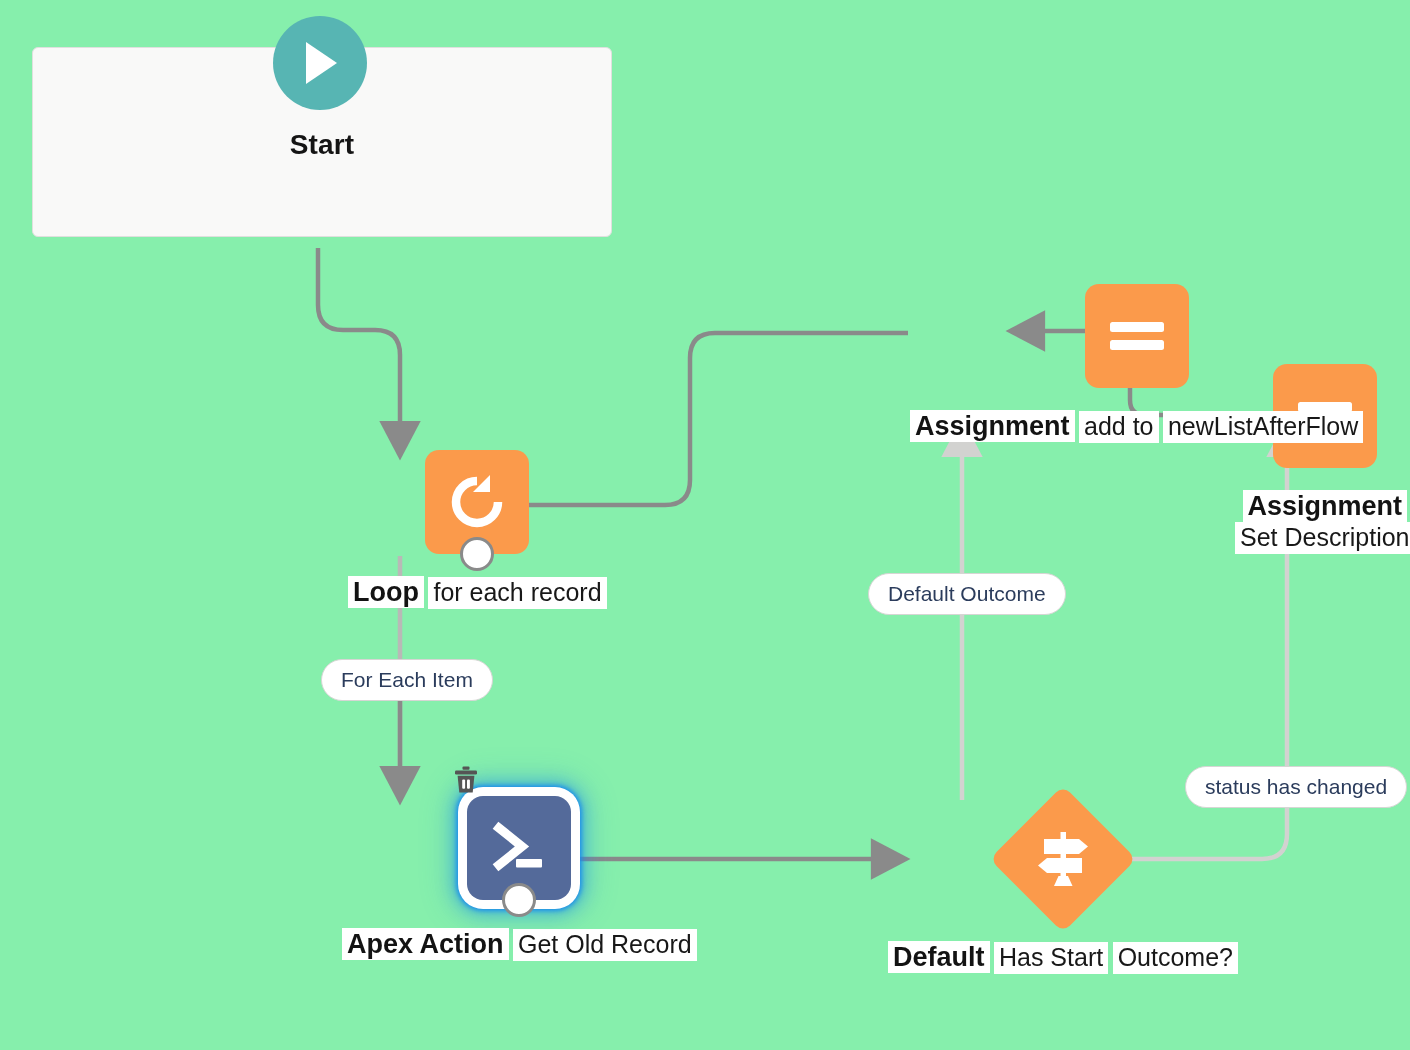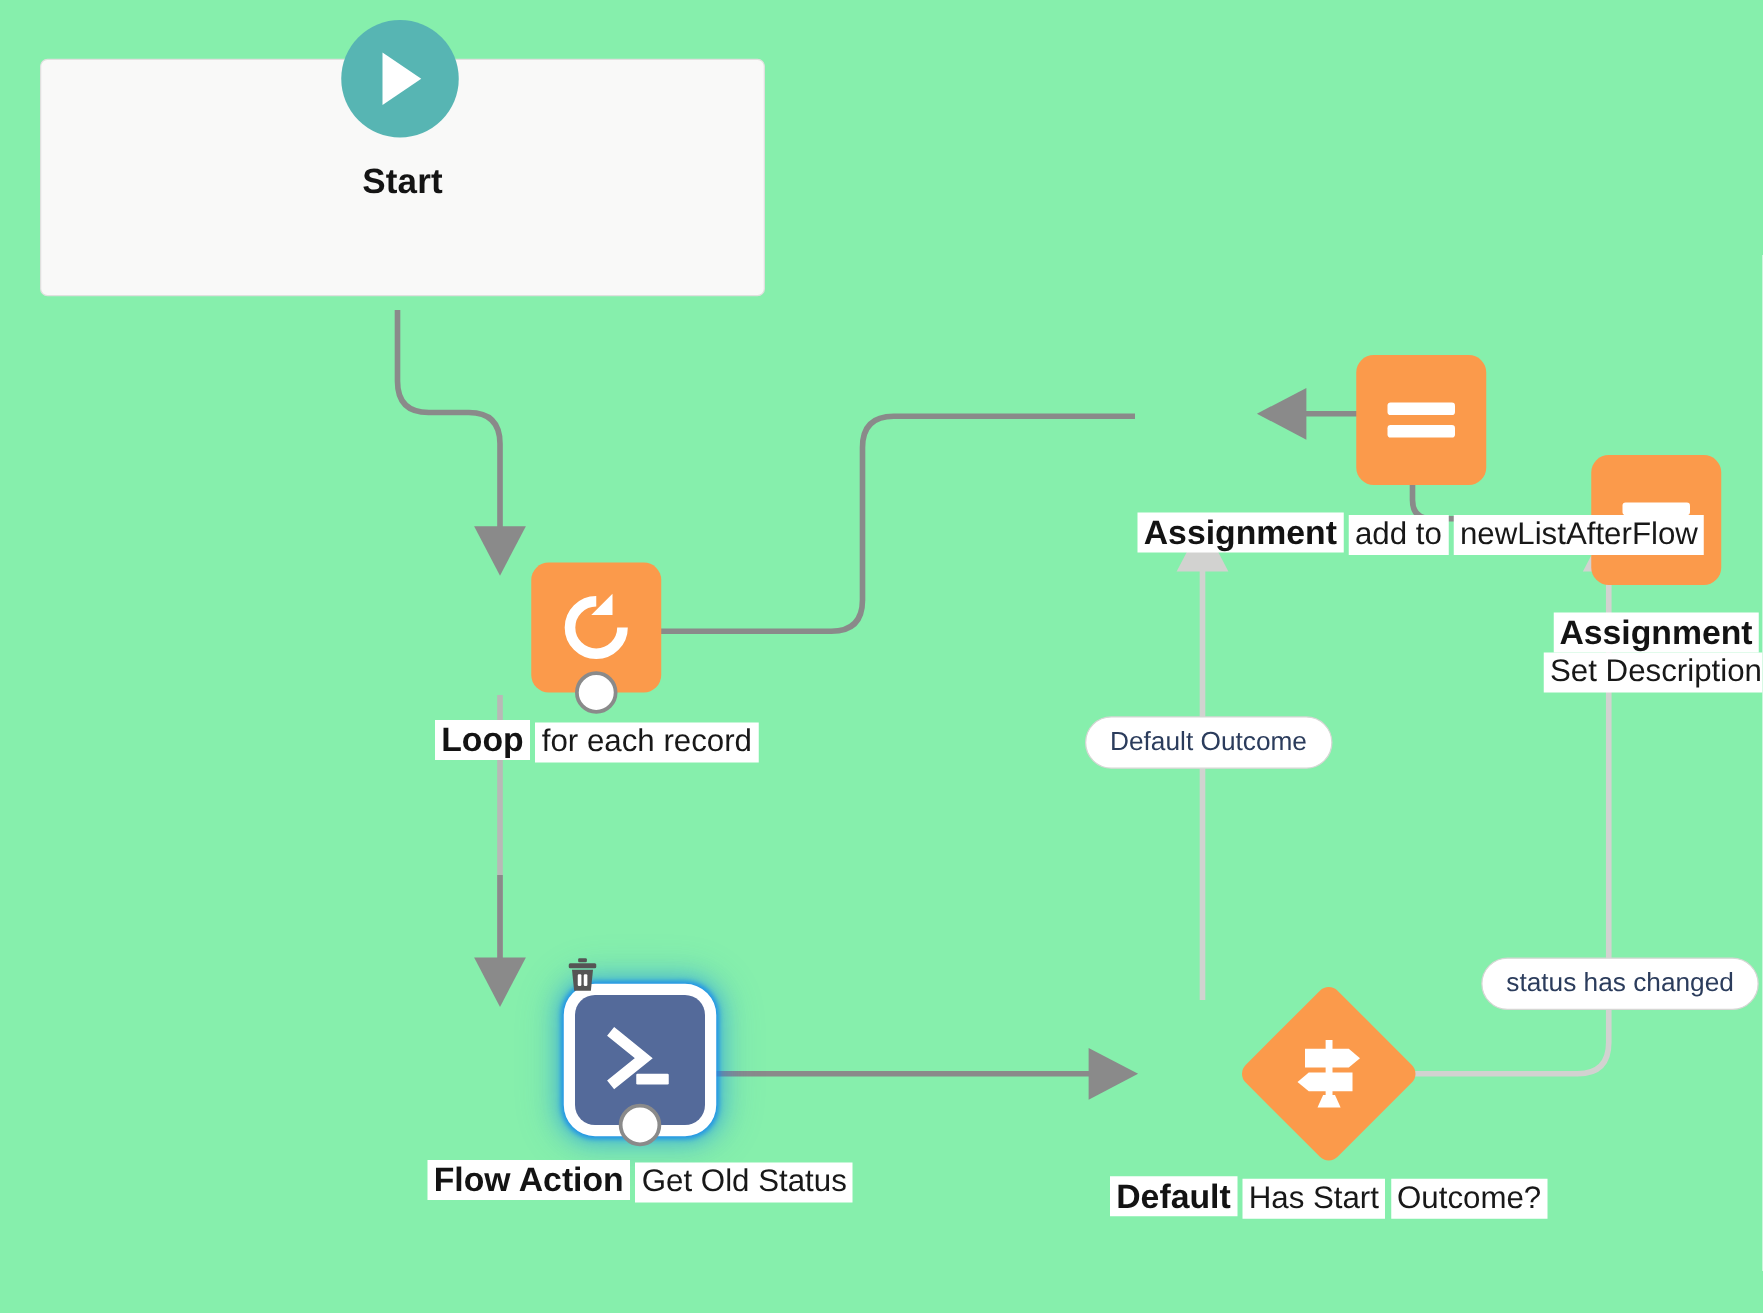"For Each Item" div.pill { html: none -> <div> <span>For Each Item</span> </div> }
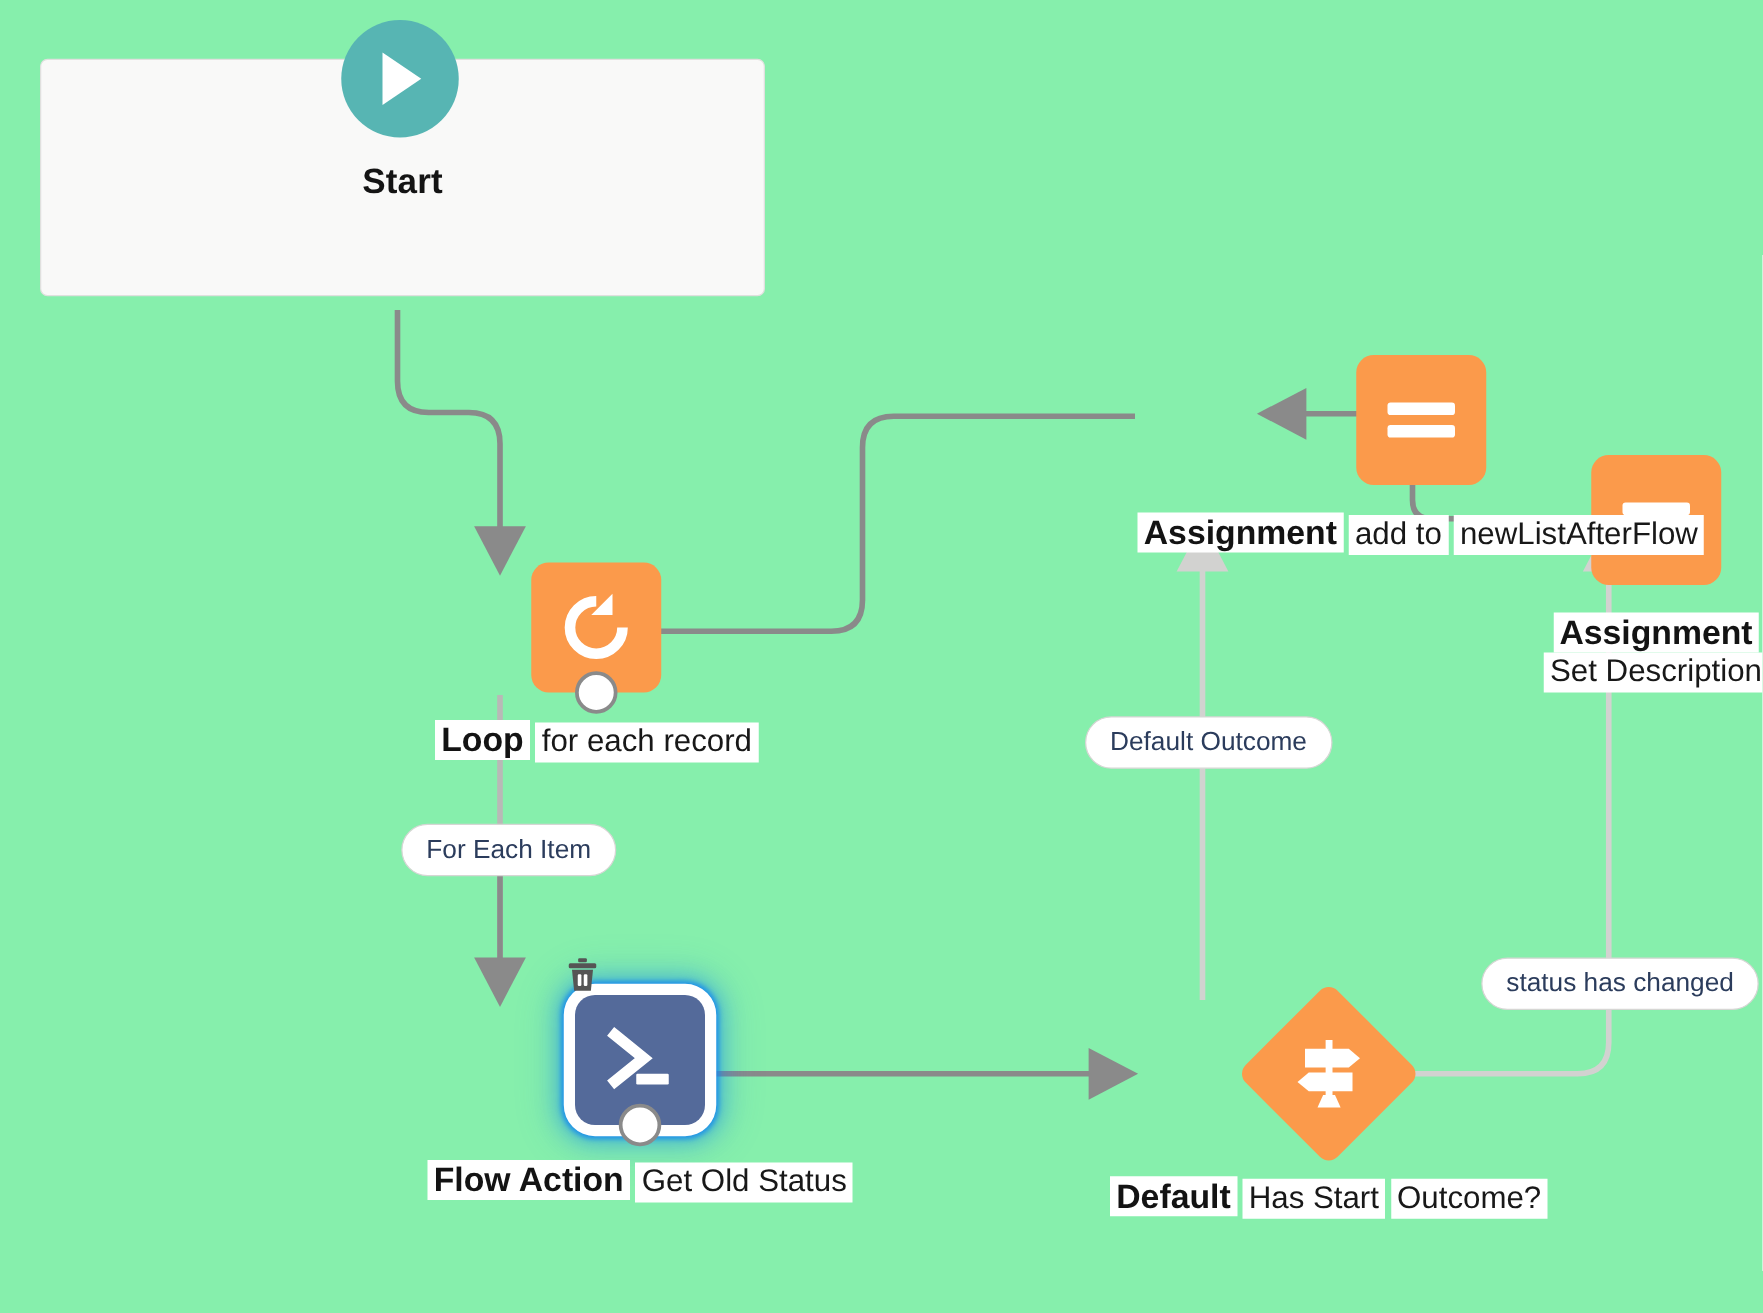"Flow Action" div.ttl { text: Flow -> Apex }
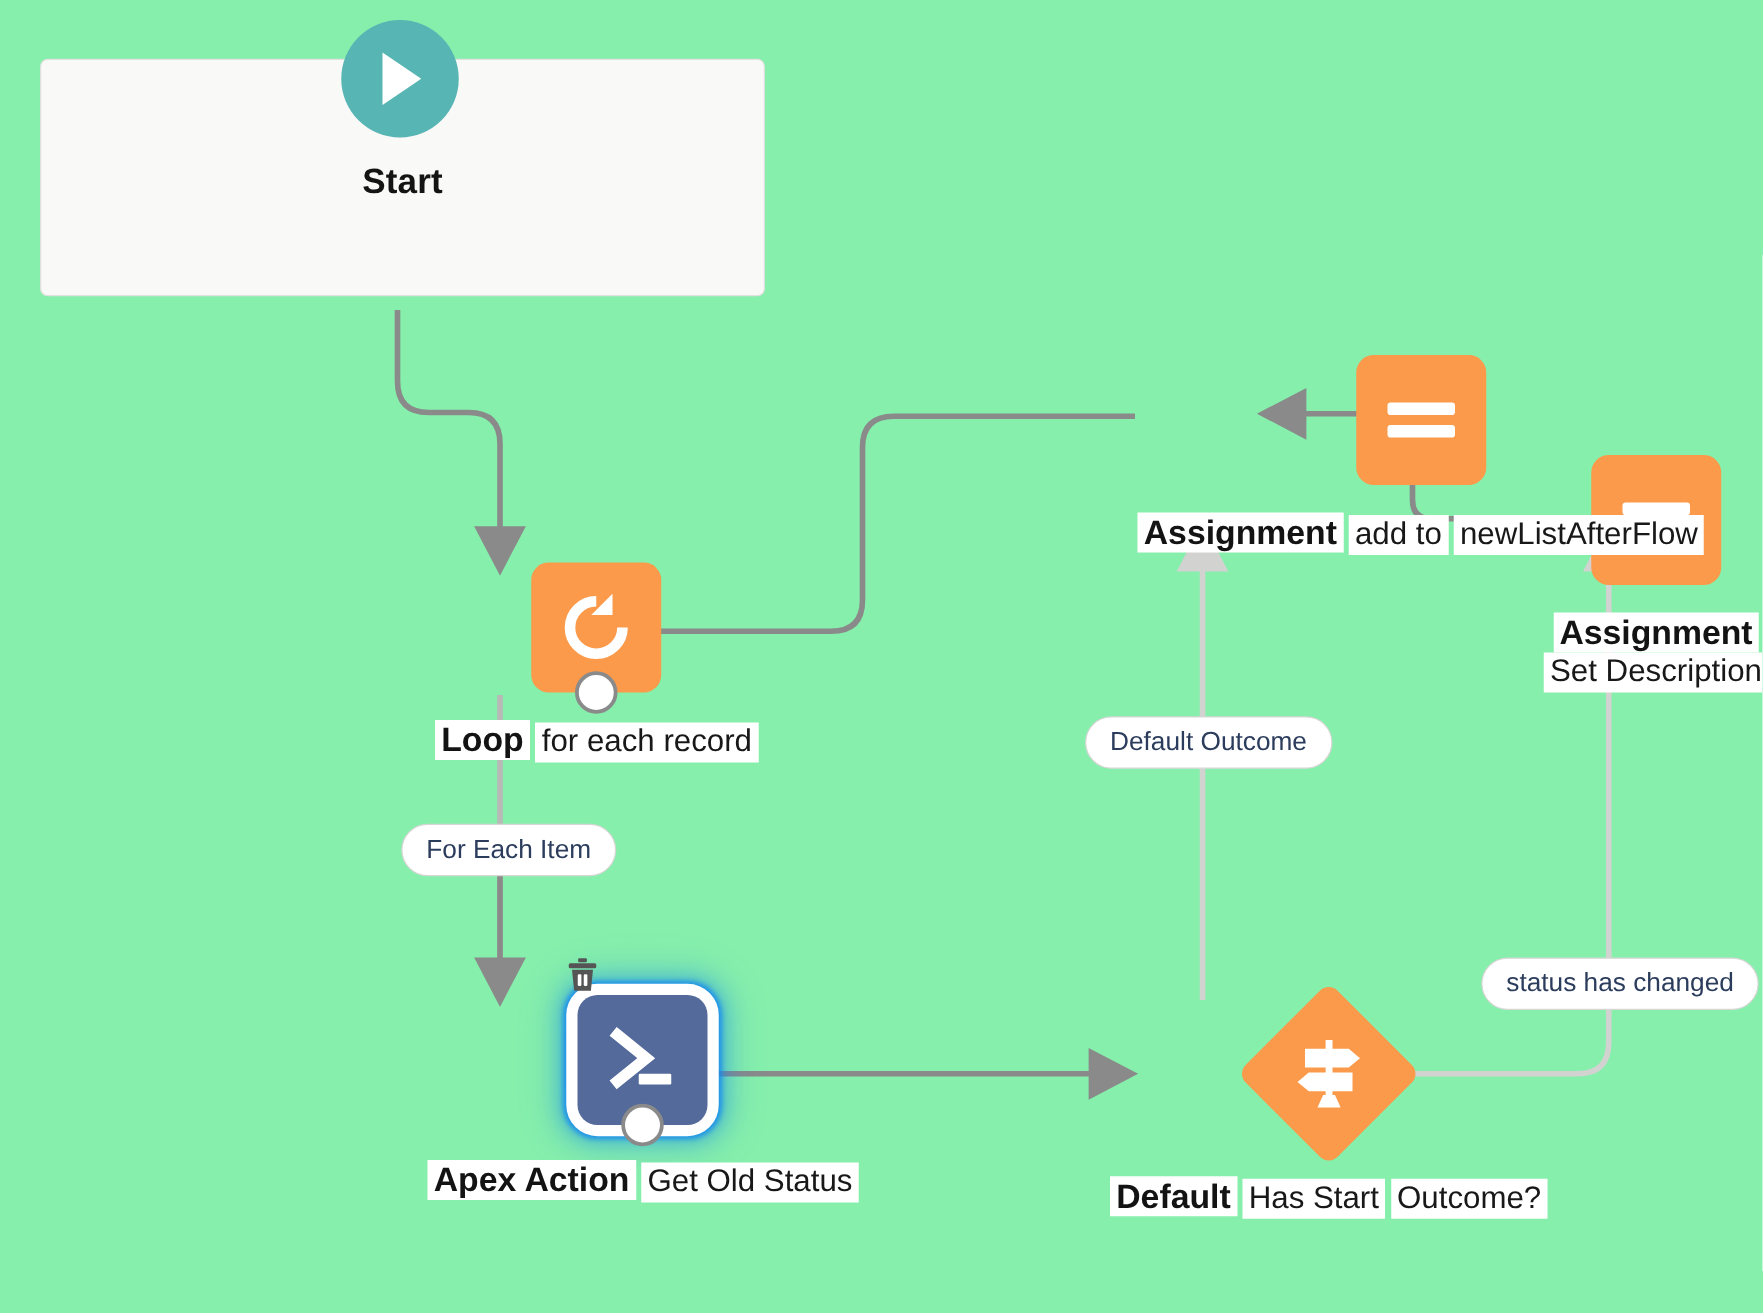"Get Old Status" div.sub { text: Status -> Record }
